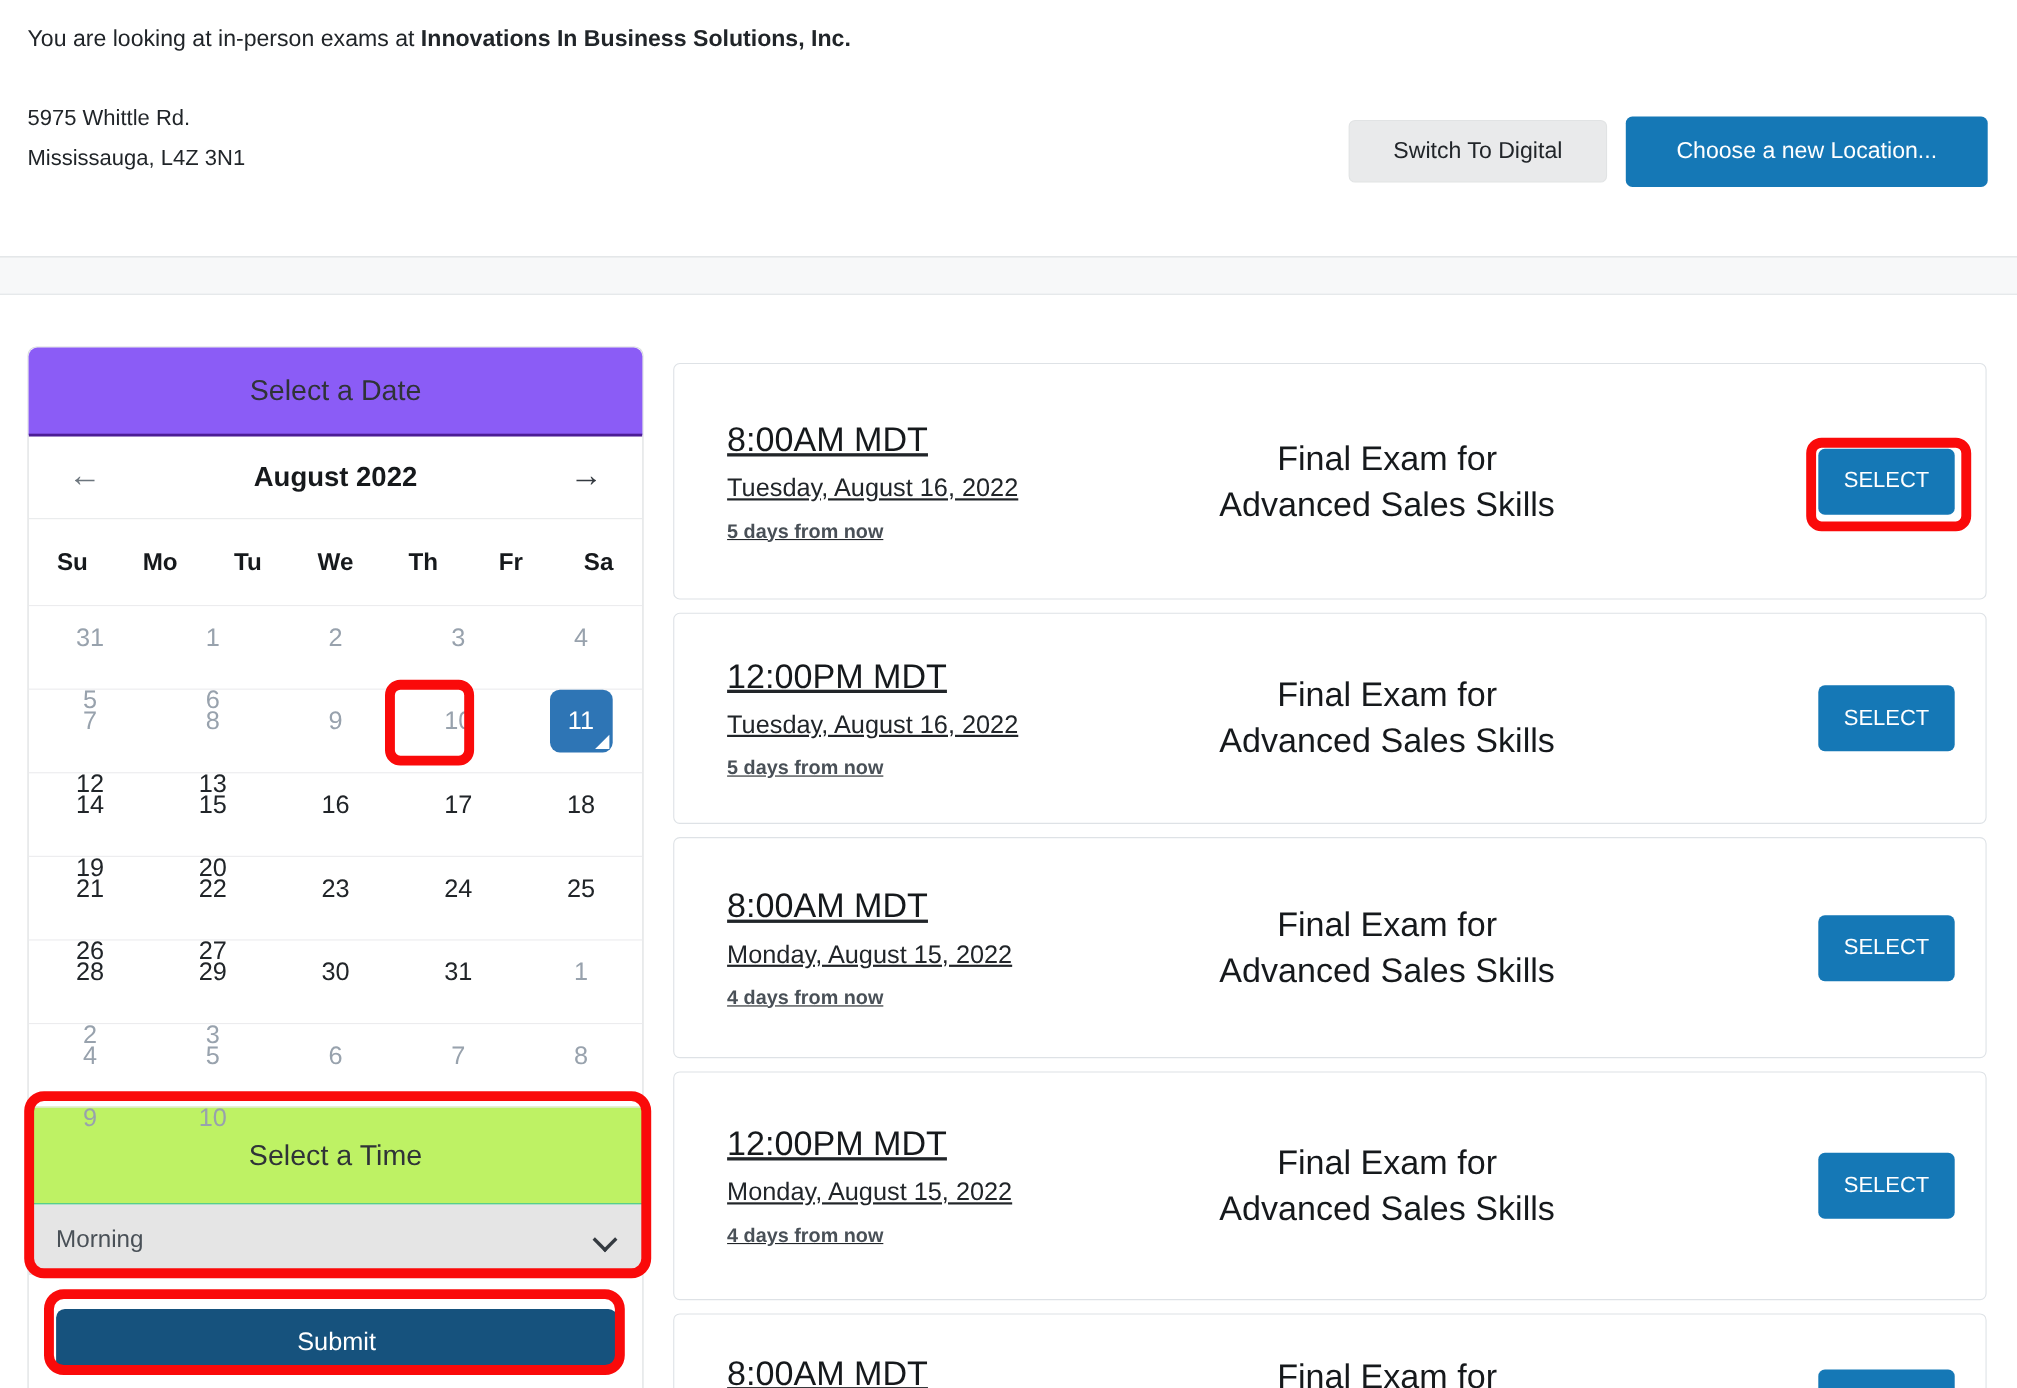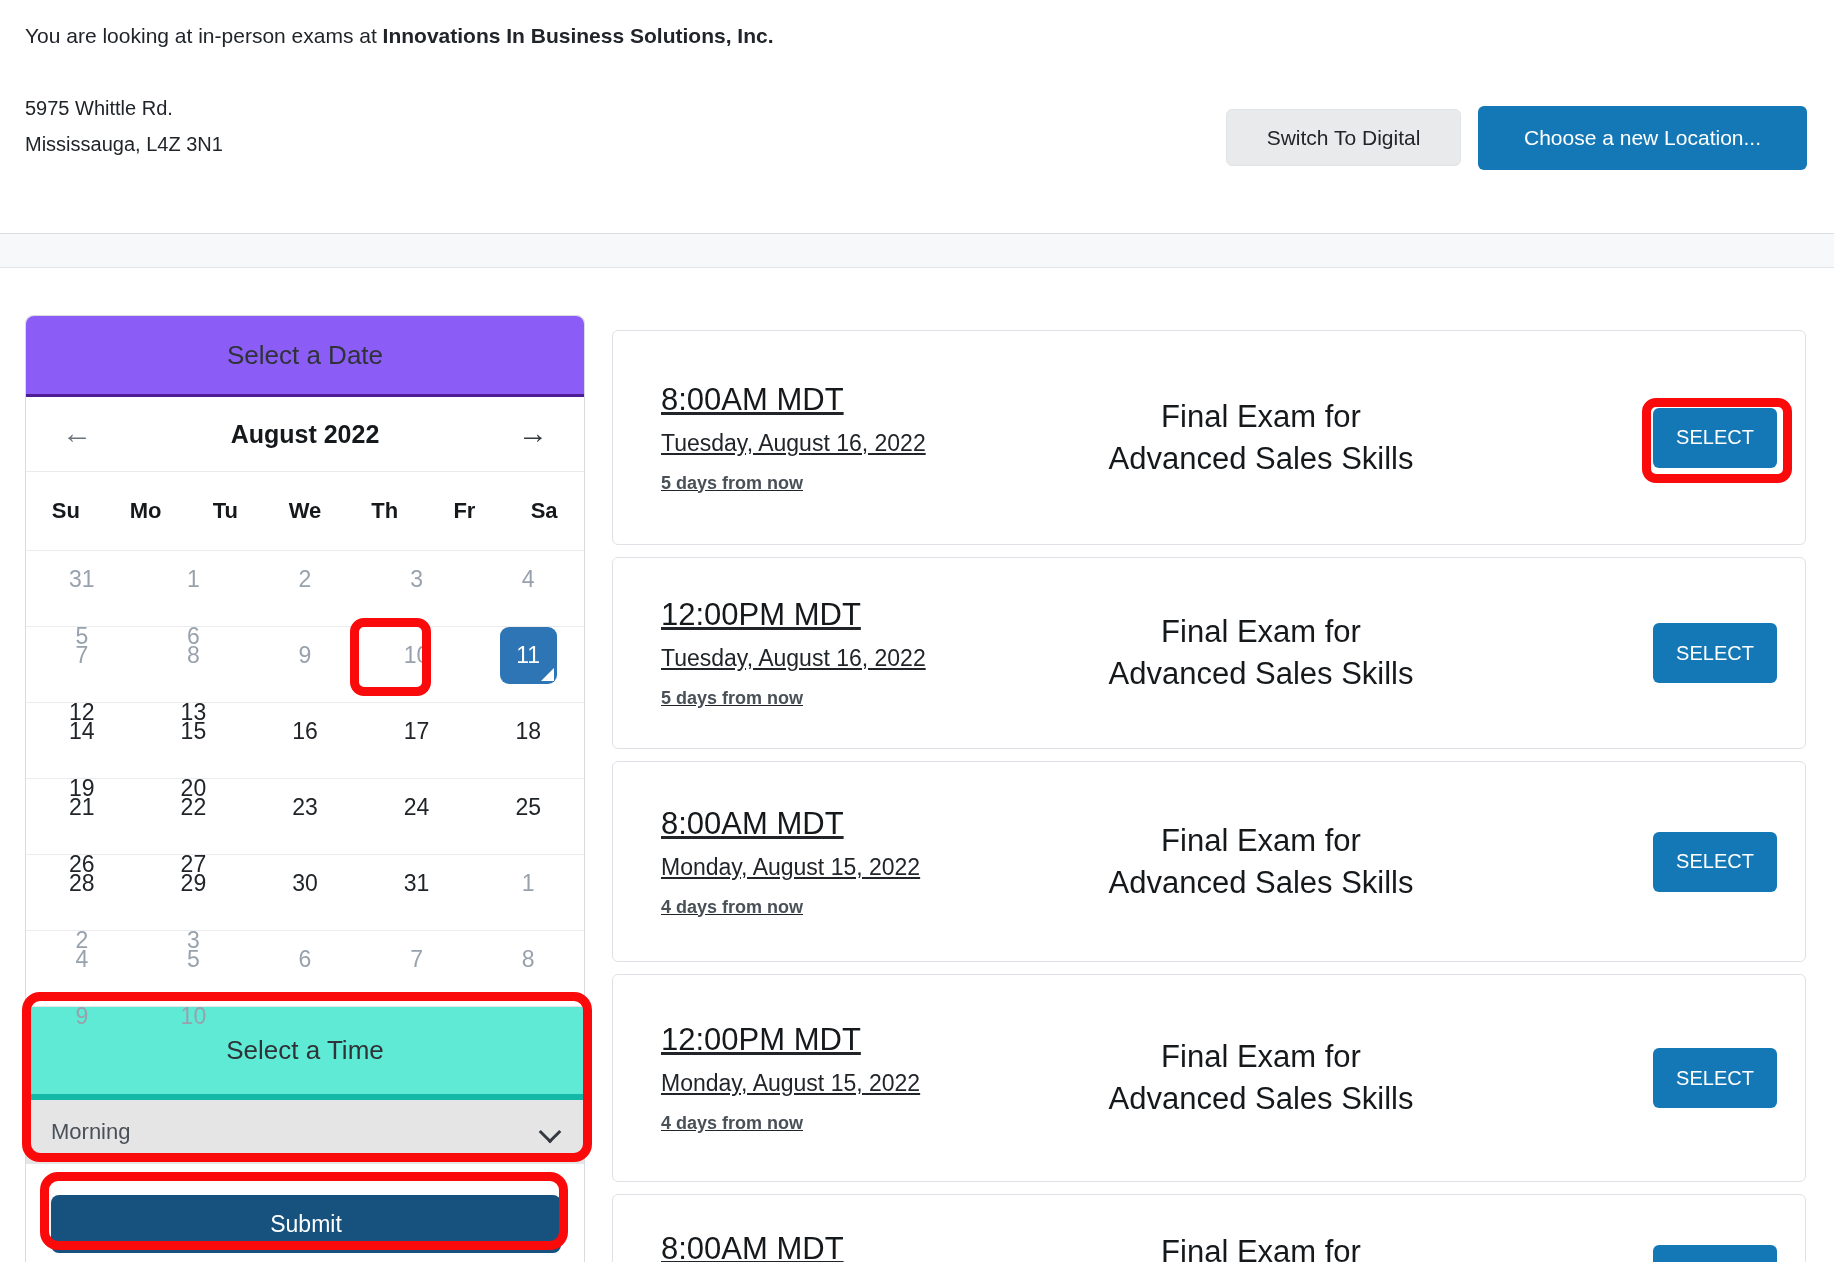"Select a Time" .time-header { background: #5eead4 -> #bef264; border-bottom: 6px solid #14b8a6 -> 1px solid #14b8a6 }
